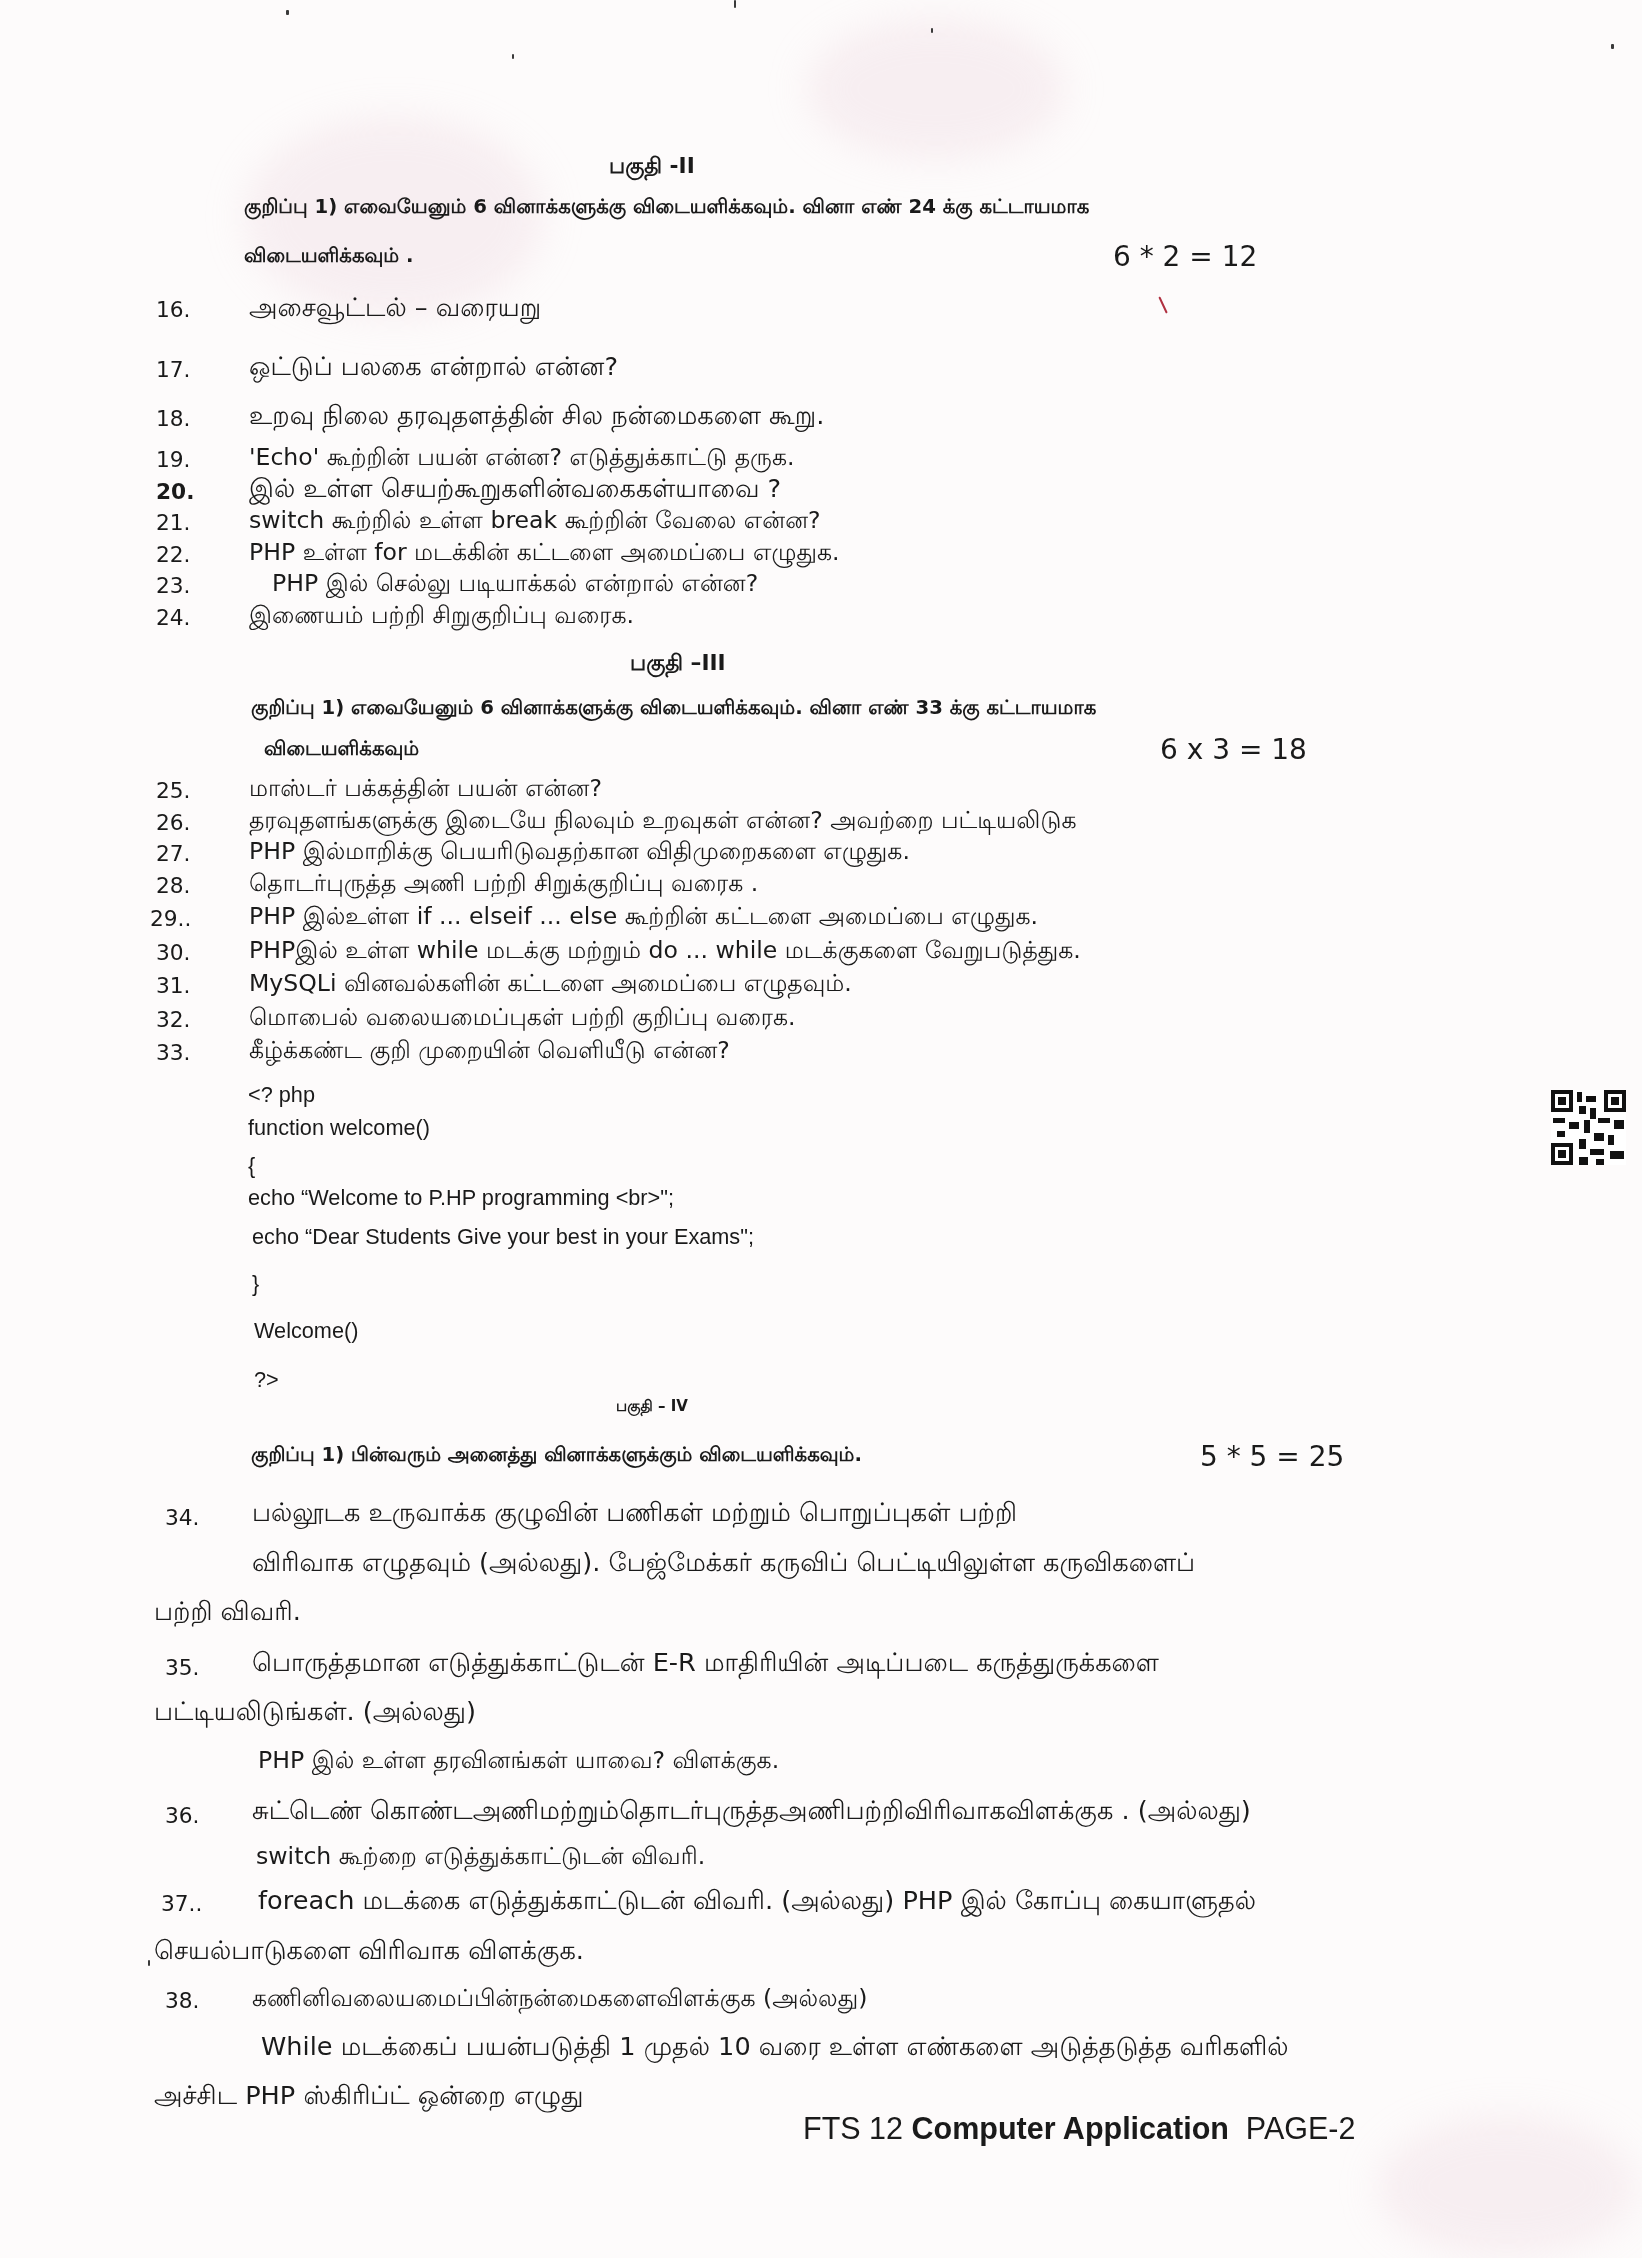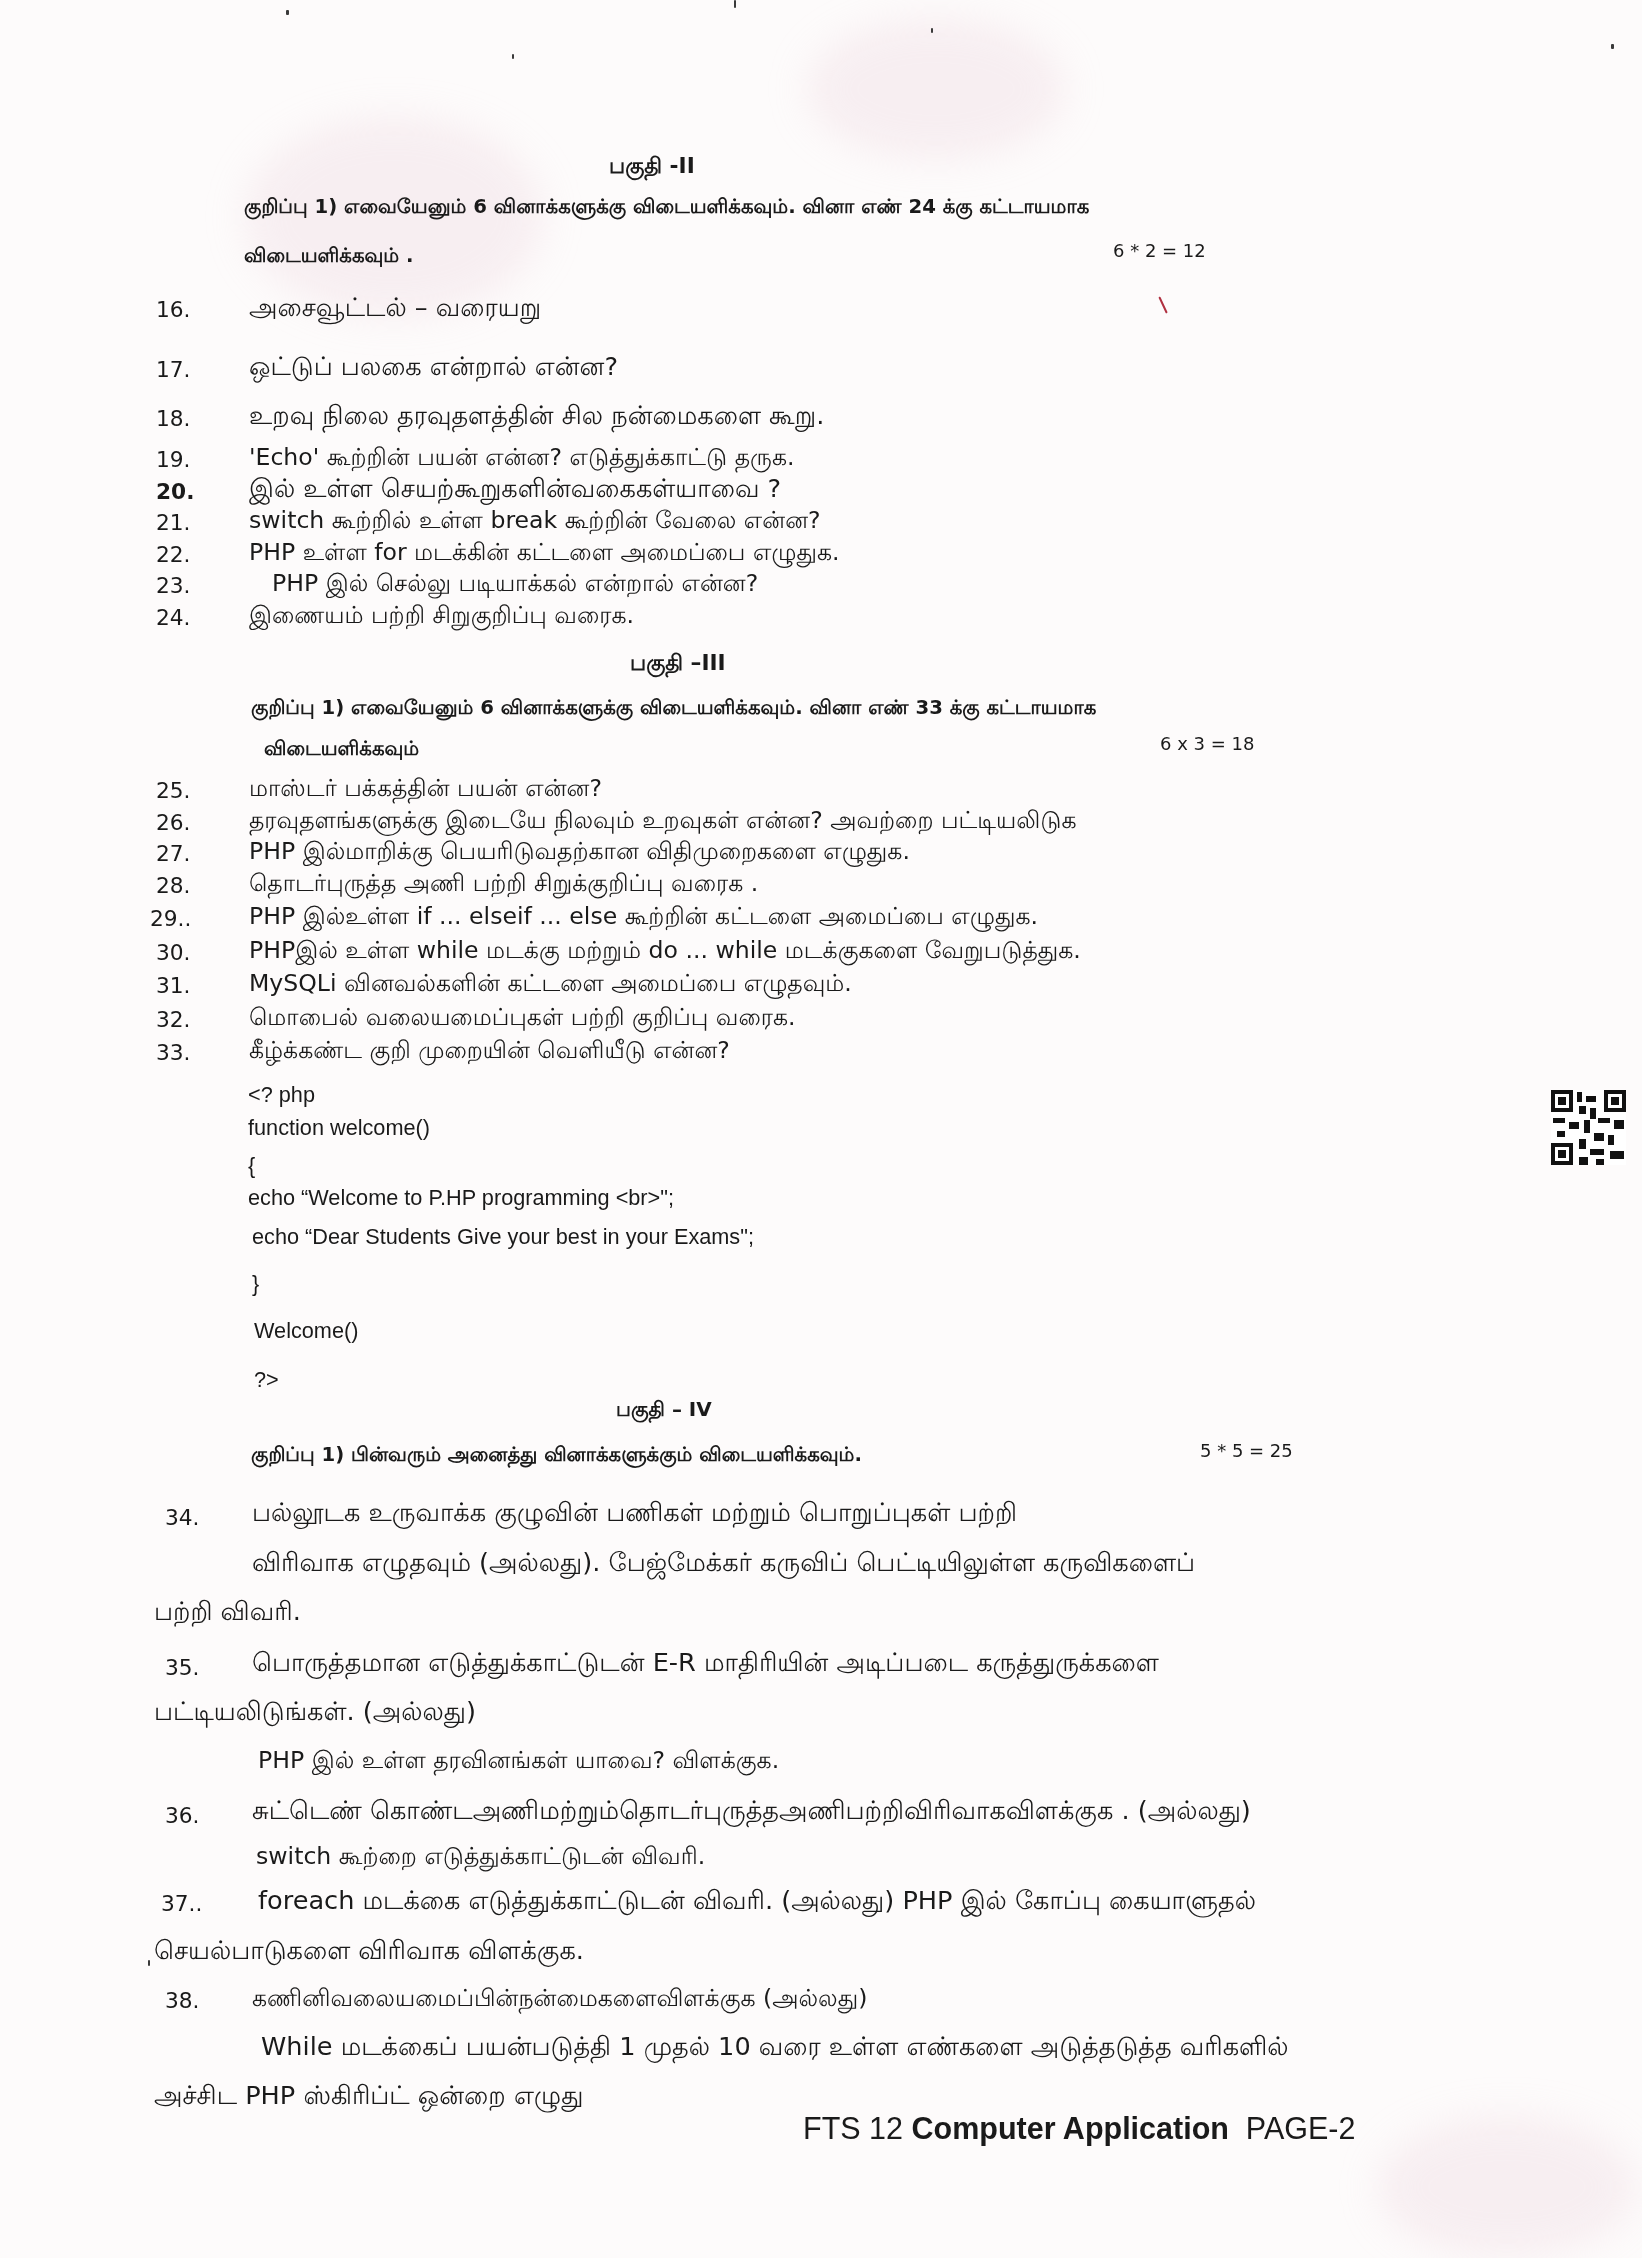"6 * 2 = 12" .marks { font-size: 18px -> 28px }
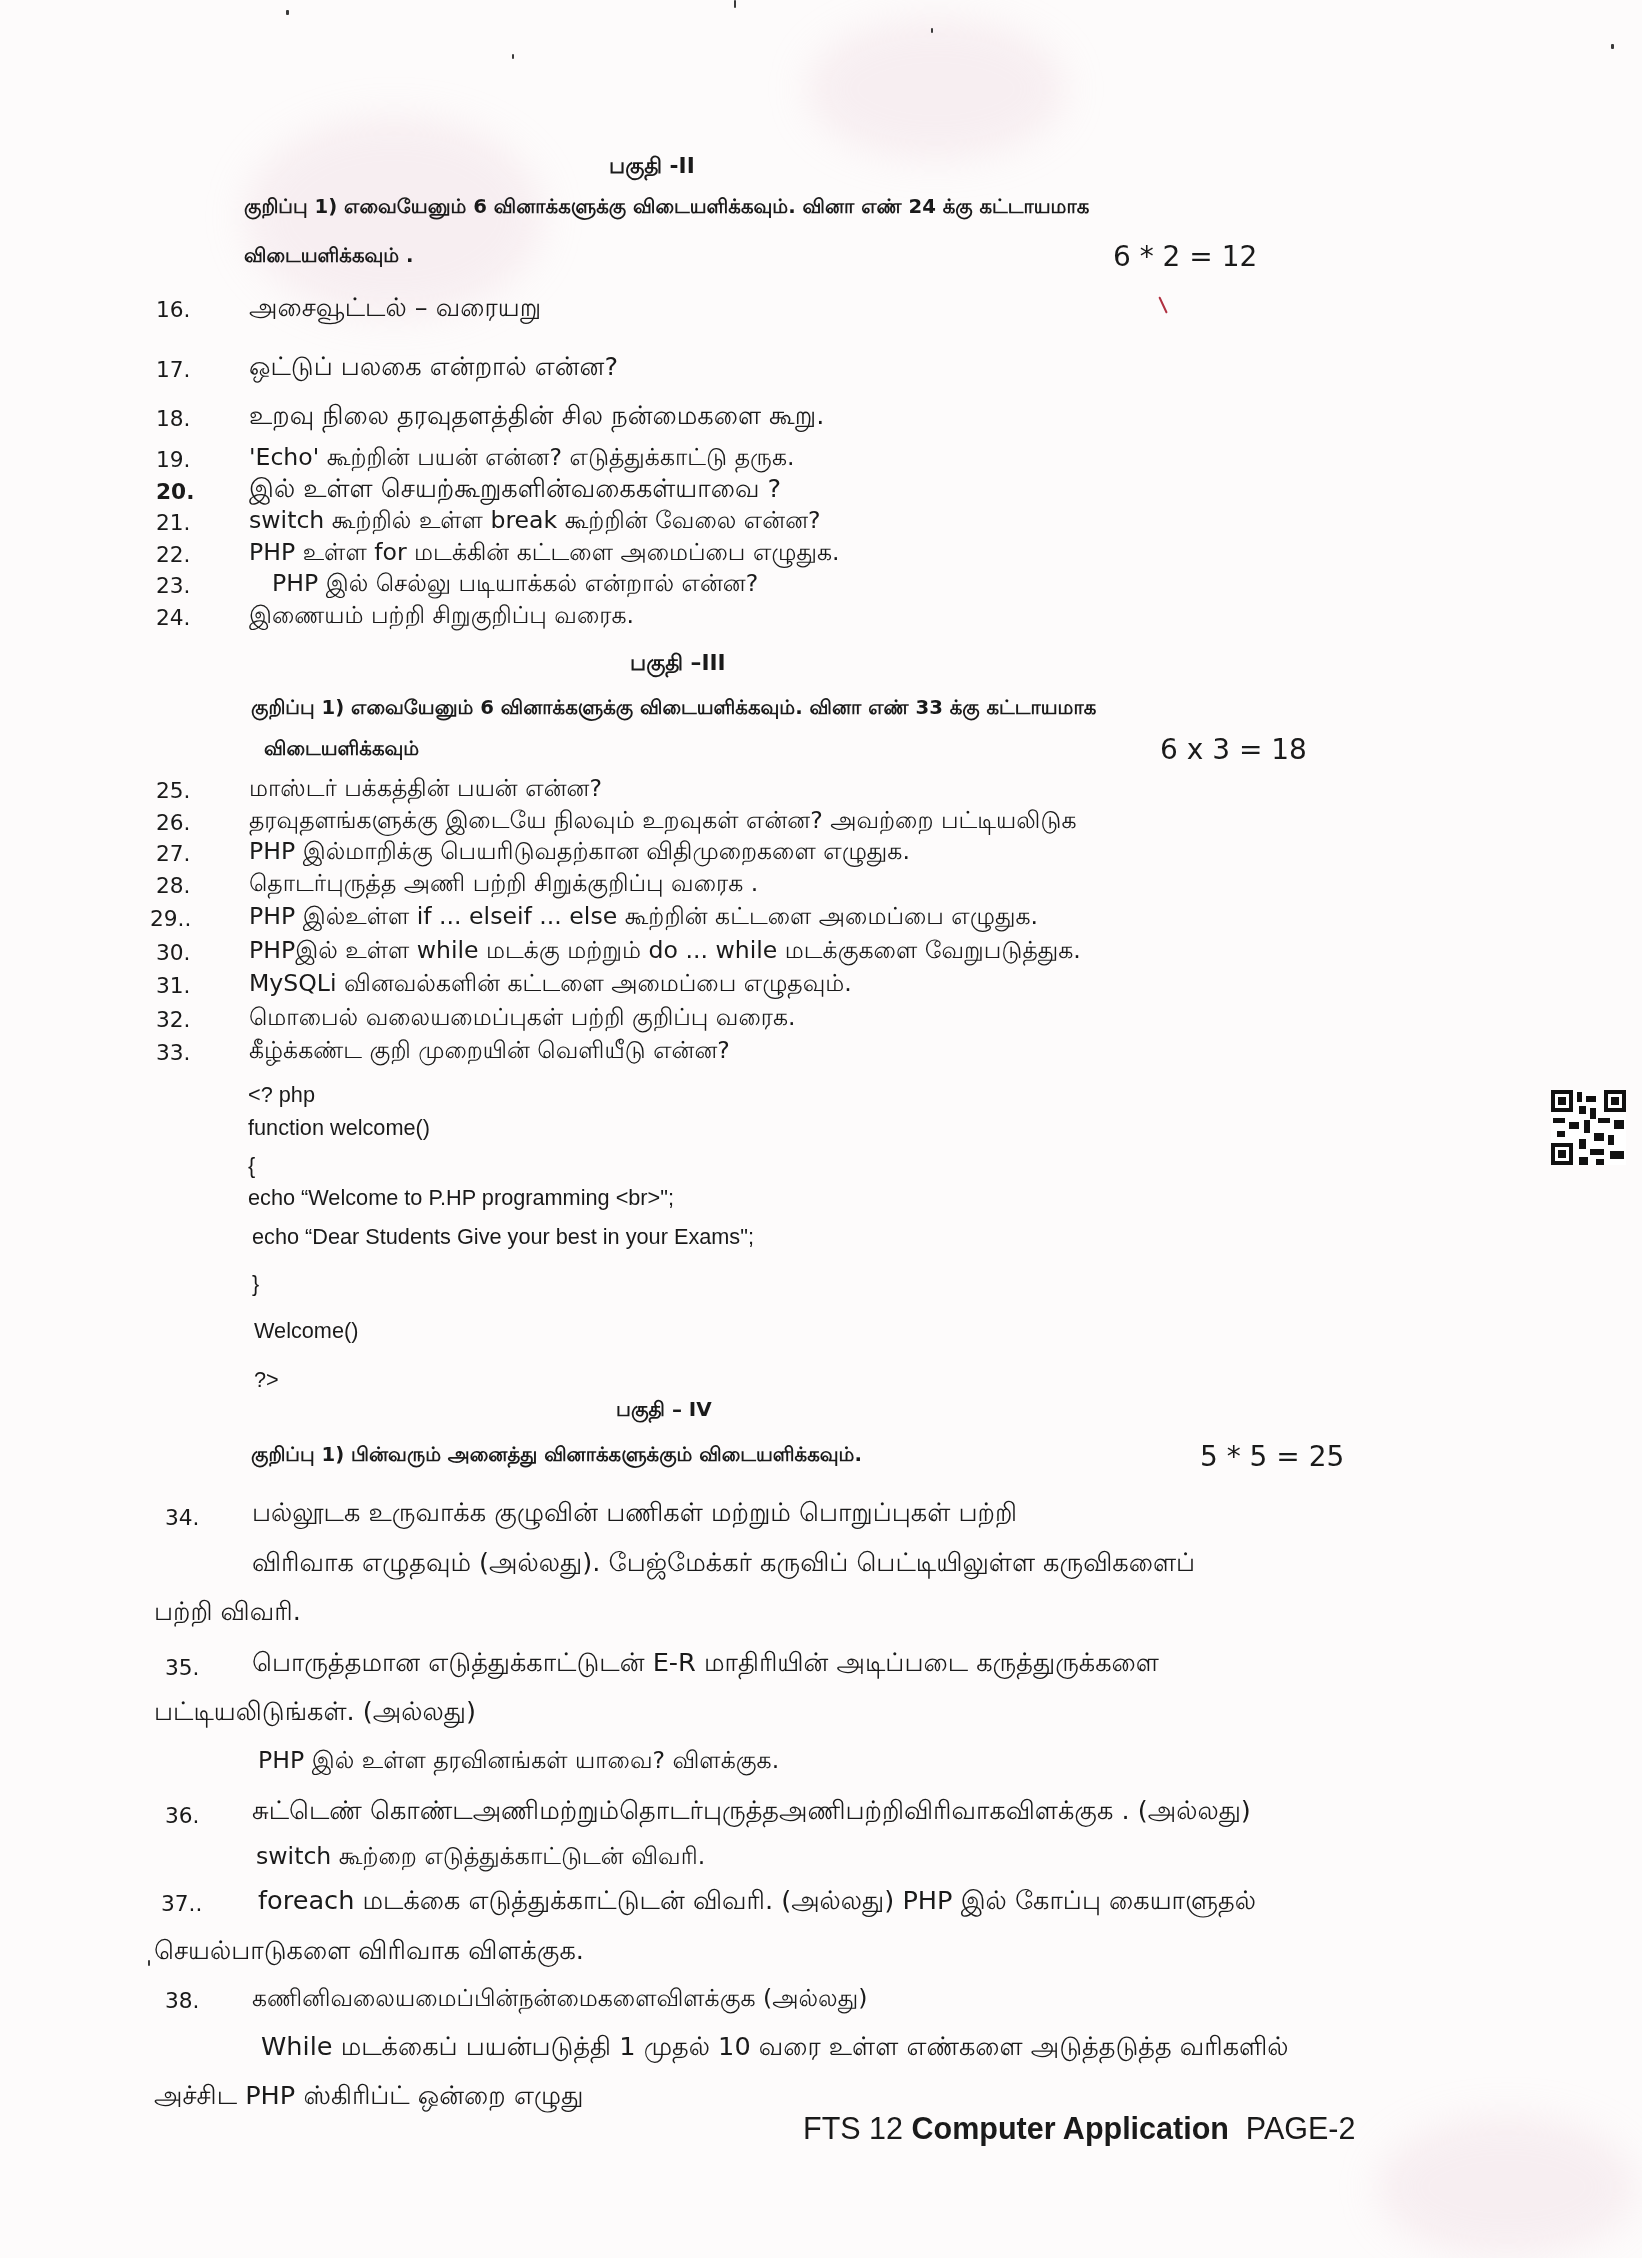"பகுதி – IV" div.abs { font-size: 20px -> 15px }
